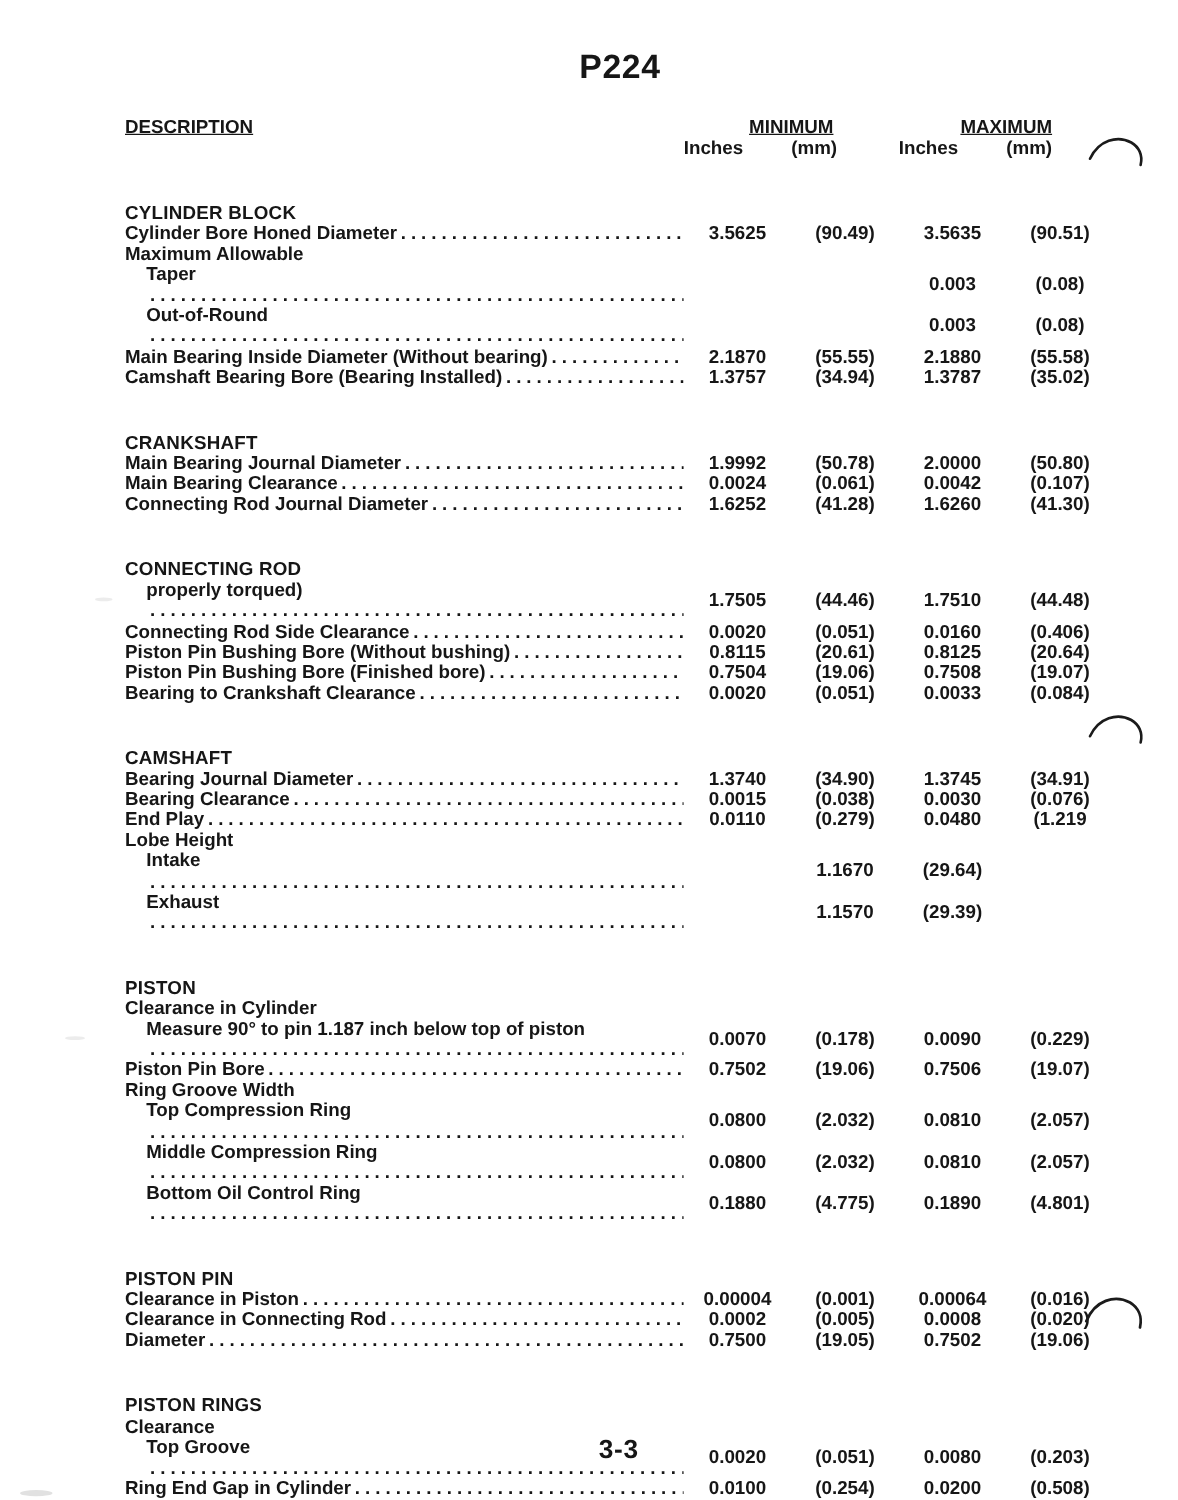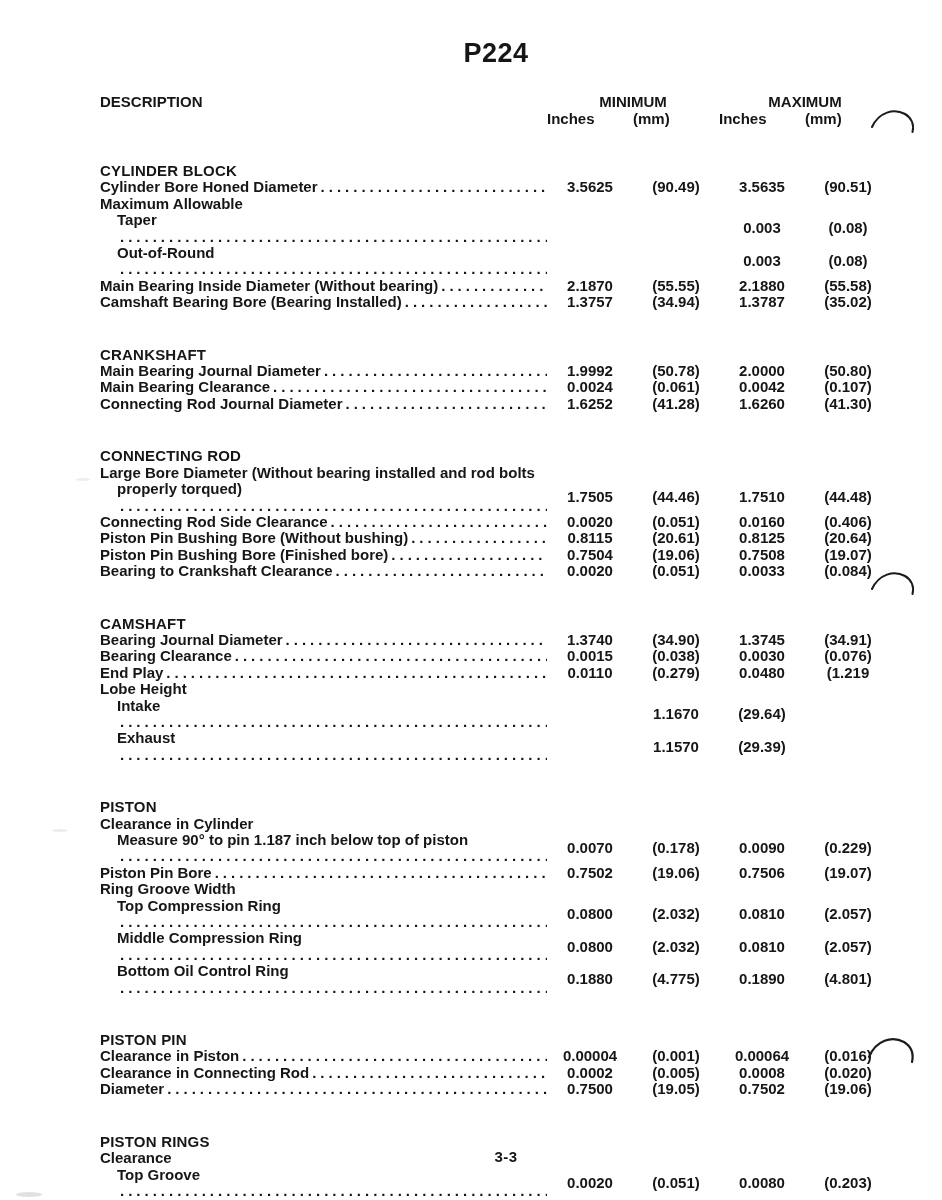"DESCRIPTION" .head-row1 { text-decoration: none -> underline }
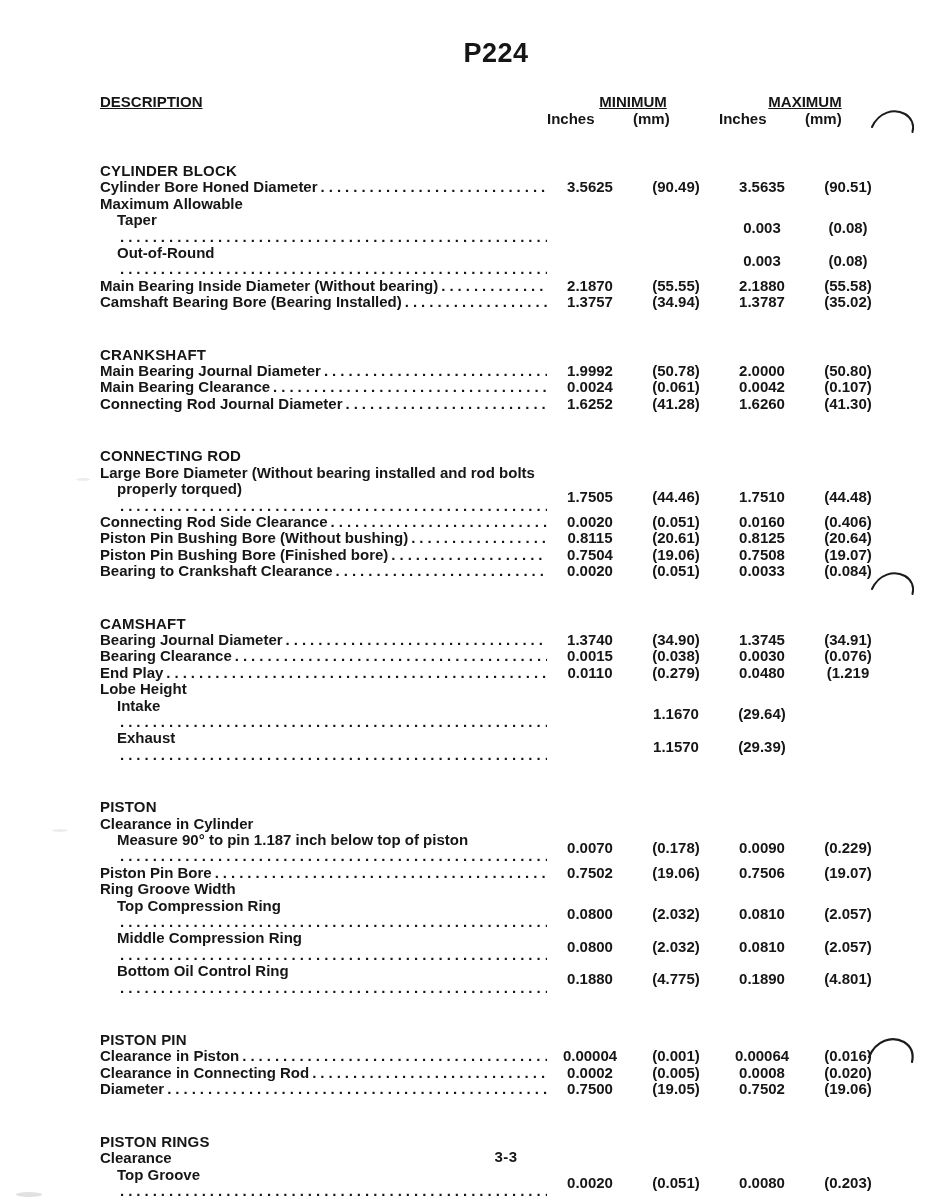"Large Bore Diameter (Without bearing" div.label-wrap { html: <div> <span>Large Bore Diameter (Without bearing installed and rod bolts</span> </div> -> none }
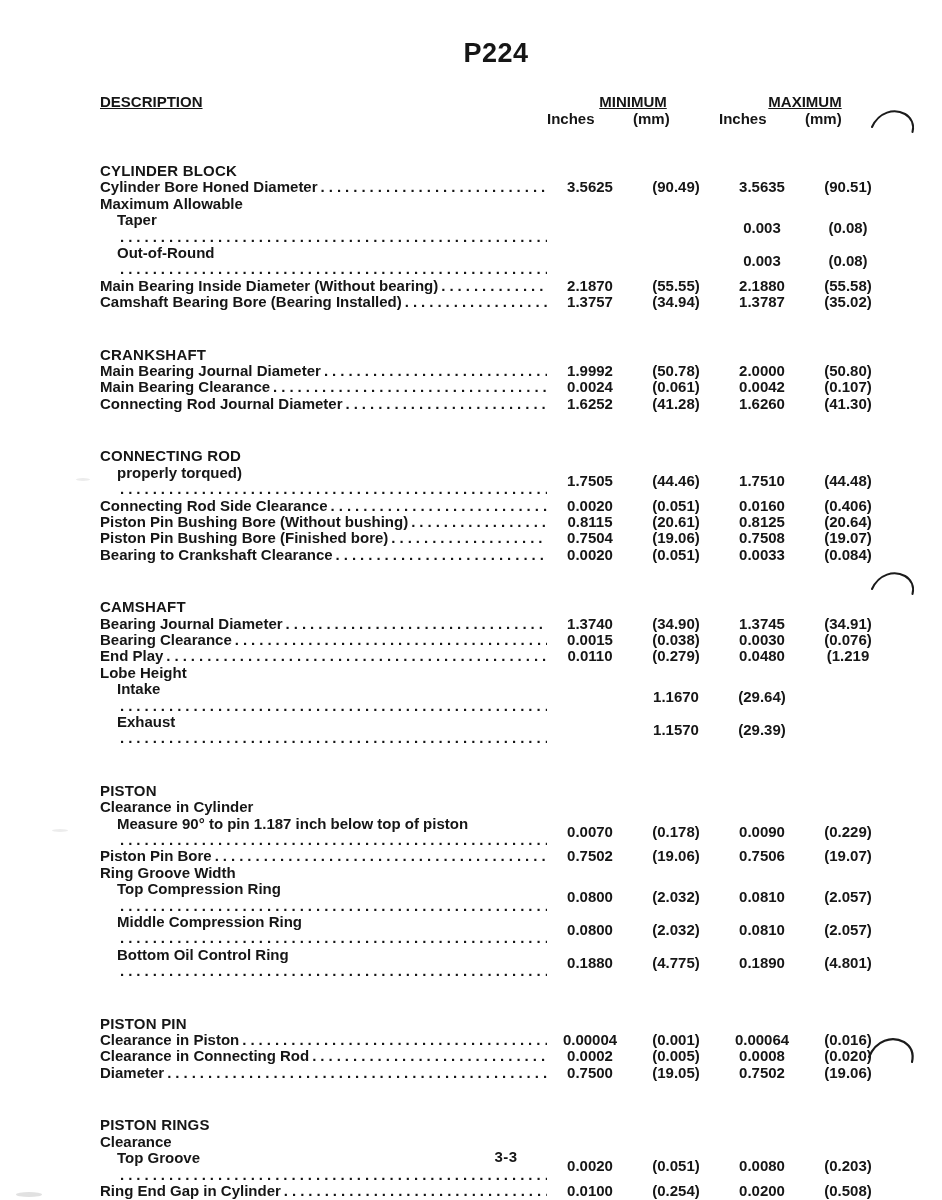"3-3" .page-number { font-size: 15px -> 21px; left: 506px -> 495px }
